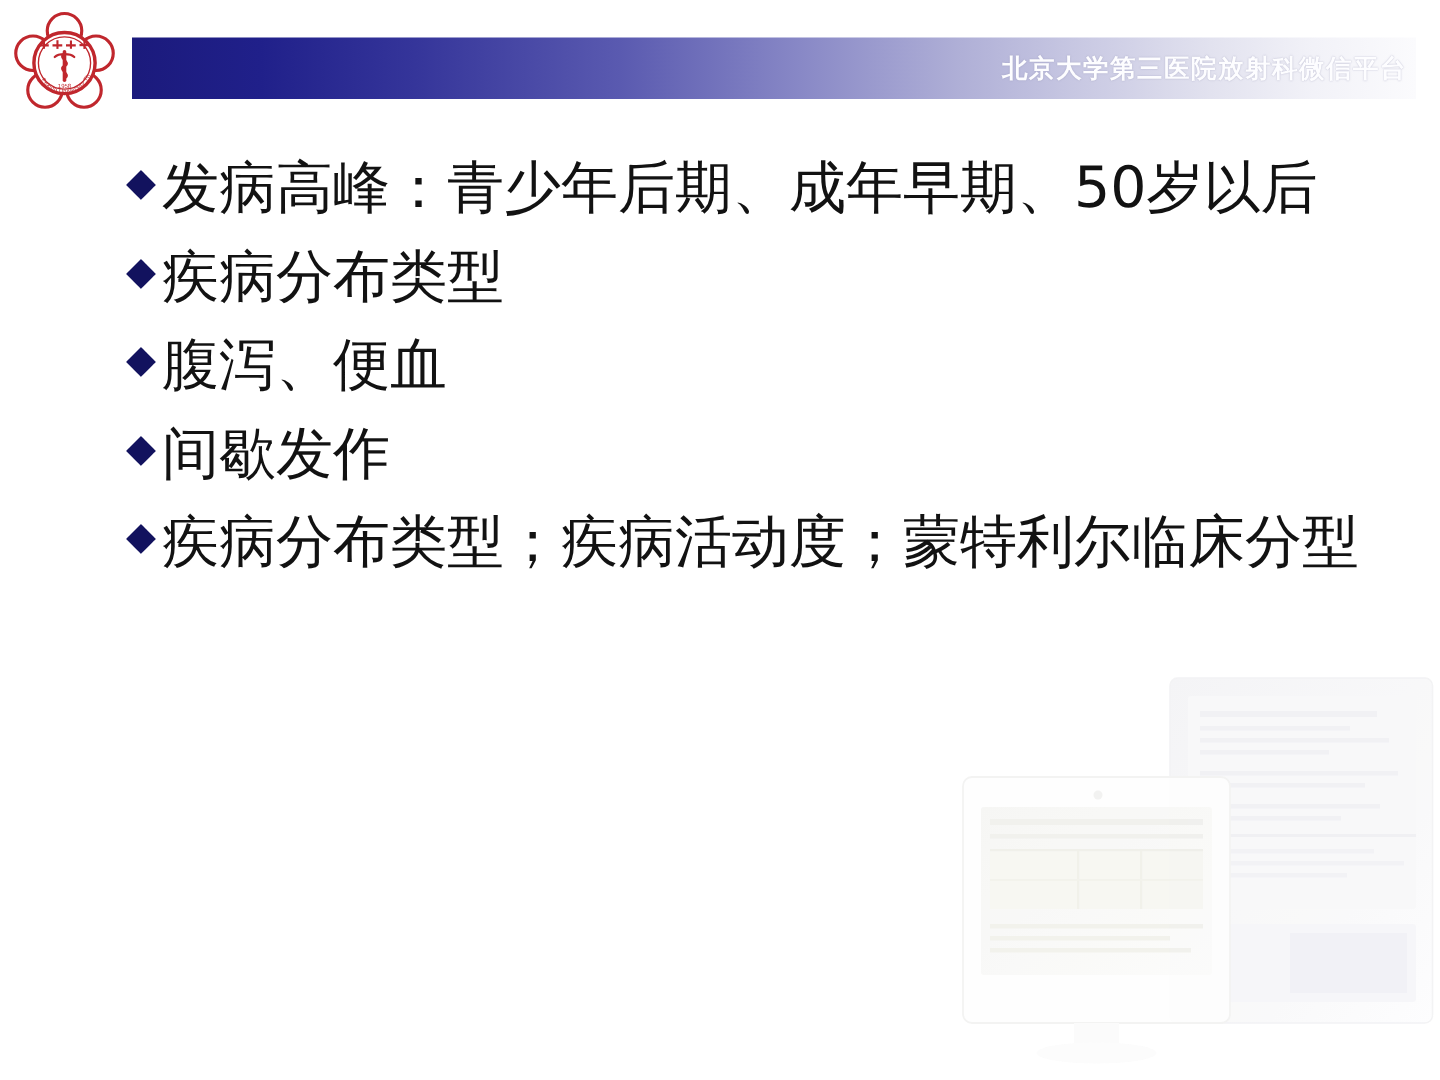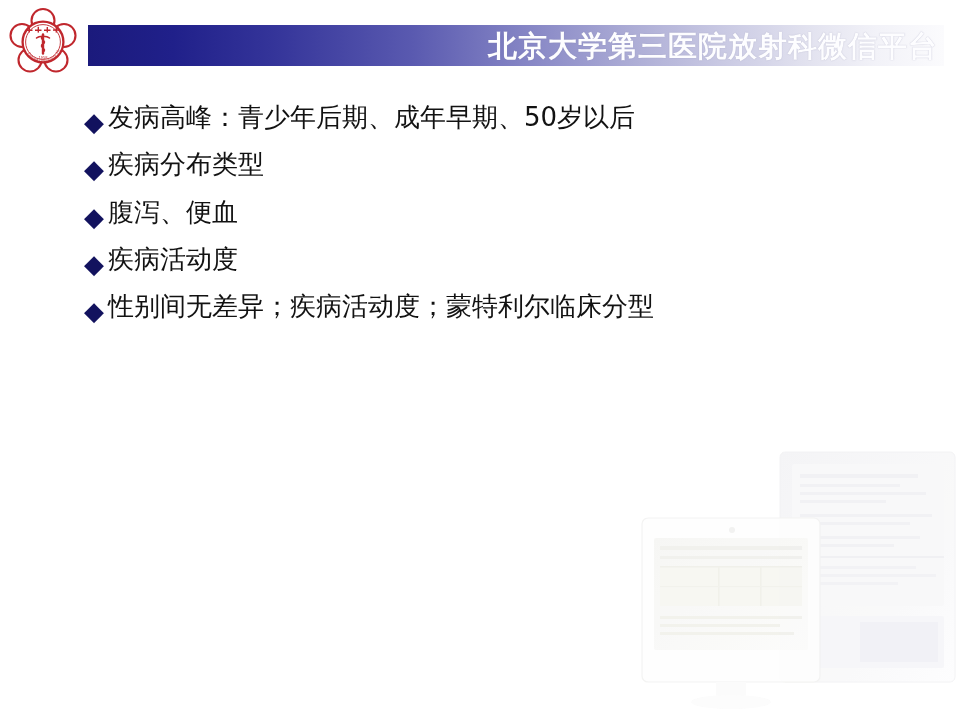"北京大学第三医院放射科微信平台" #header-title { font-size: 29px -> 17px }
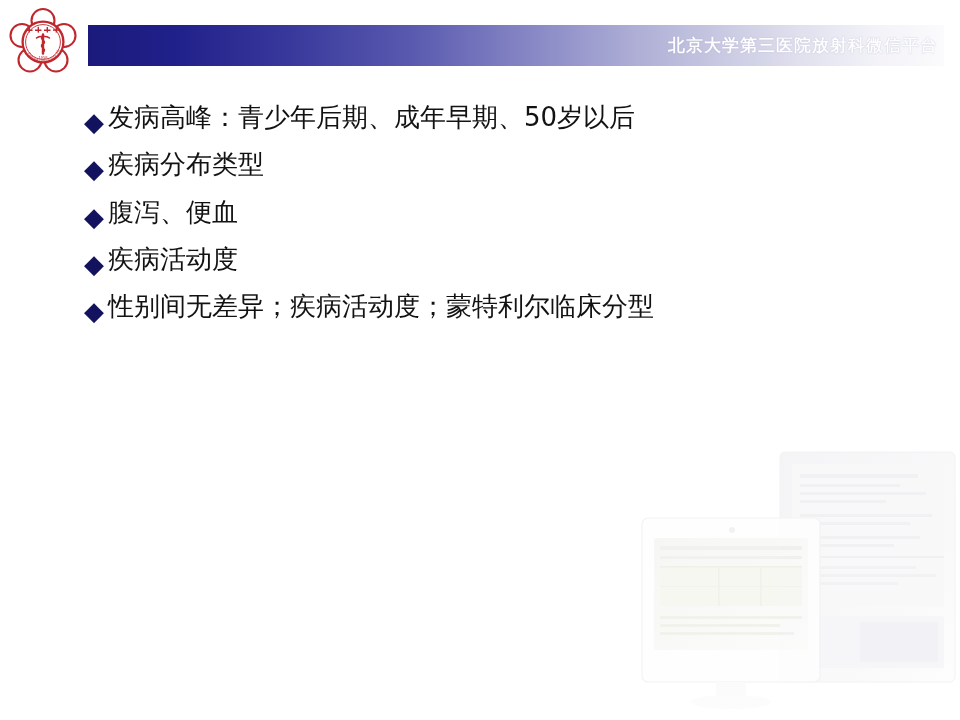"发病高峰：青少年后期、成年早期、50岁以后" .bullet-text { font-size: 26px -> 38px }
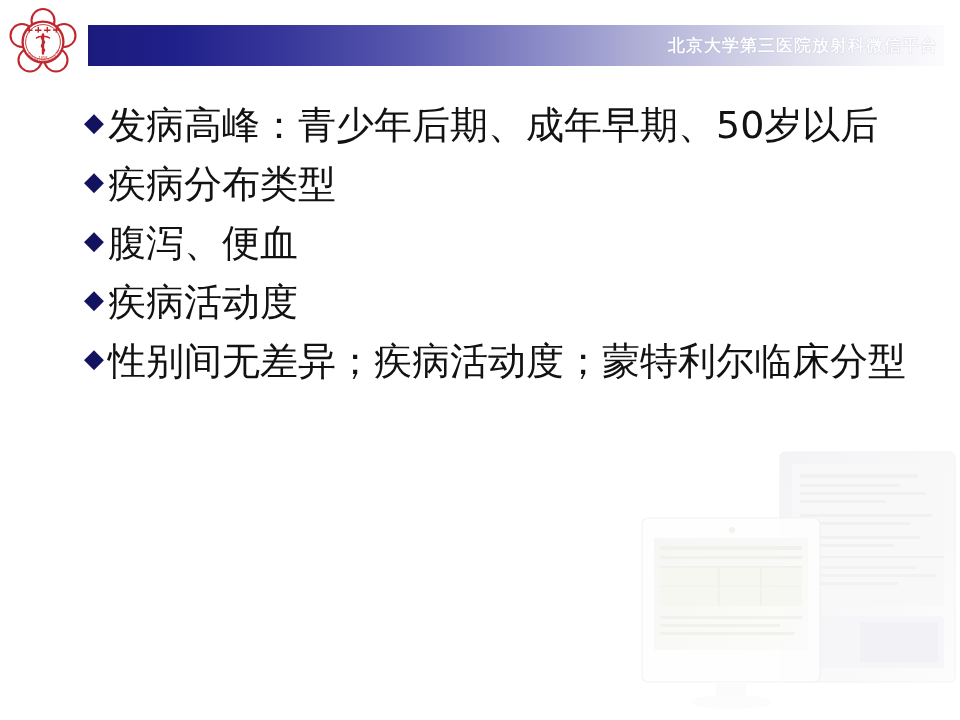"疾病活动度" div.bullet-text { text: 疾病活动度 -> 间歇发作 }
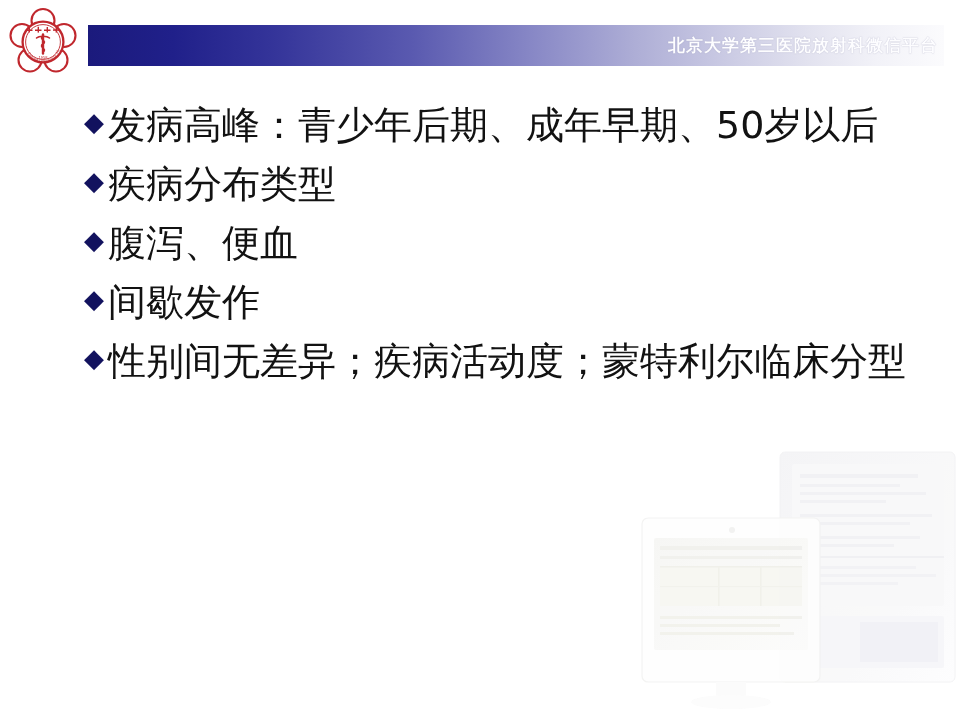"性别间无差异；疾病活动度；蒙特利尔临床分型" div.bullet-text { text: 性别间无差异 -> 疾病分布类型 }
